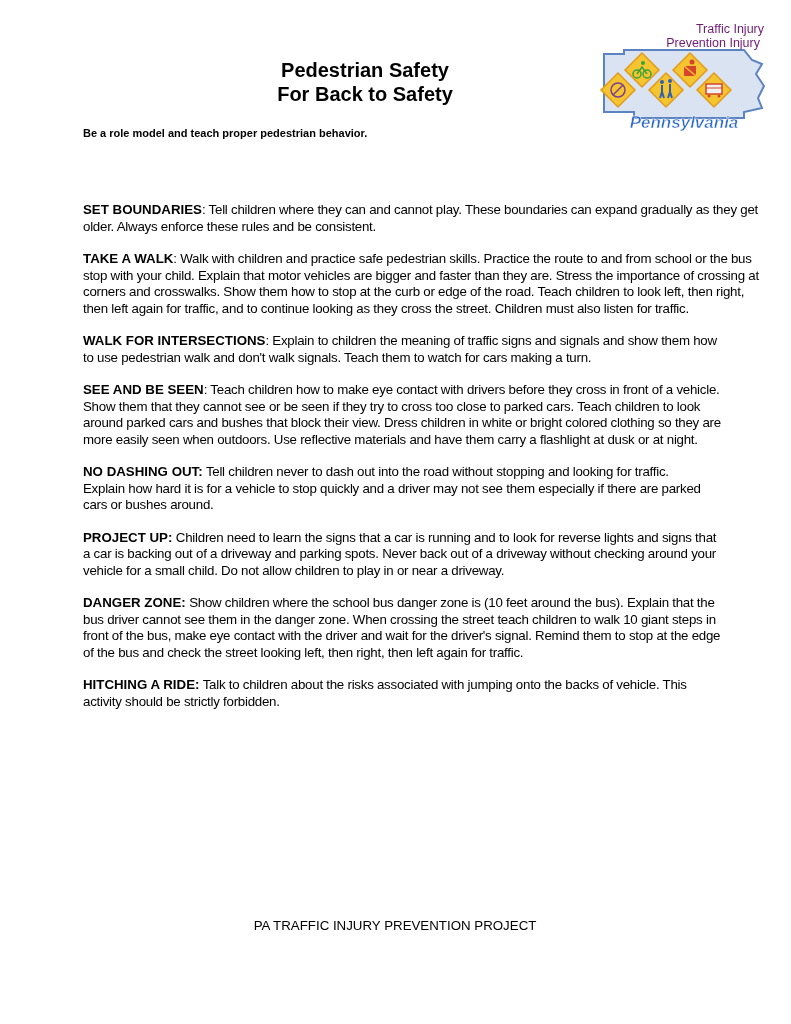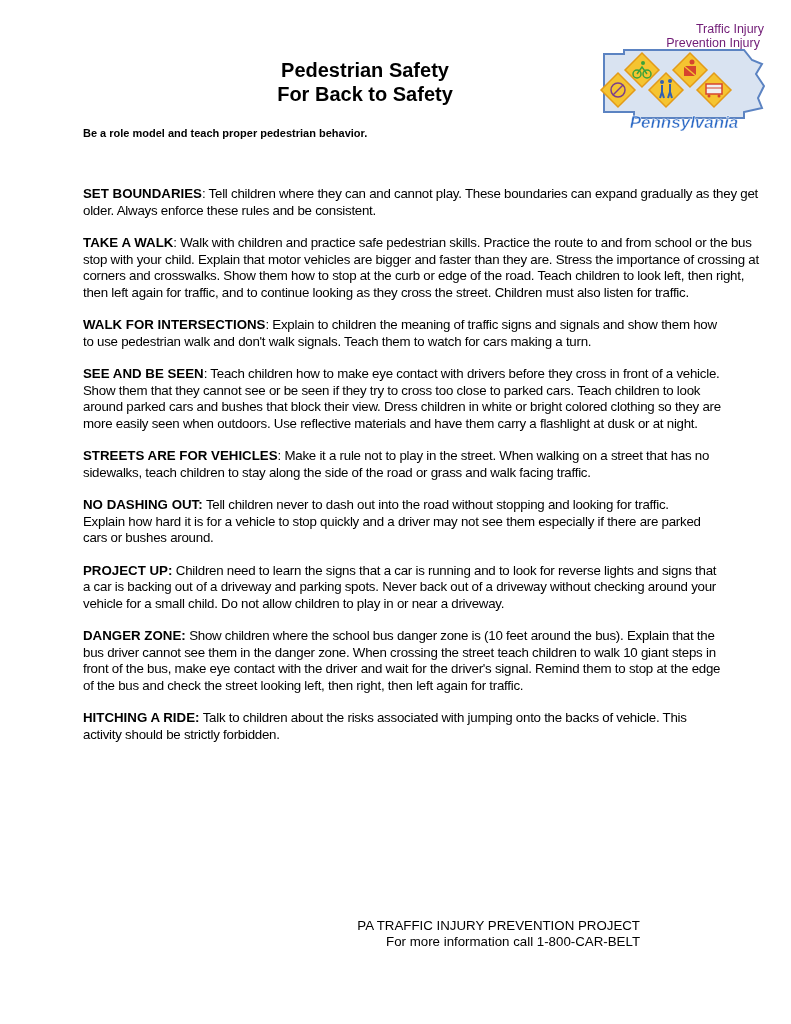"SET BOUNDARIES: Tell children where" p.section { margin-top: 0 -> 16px }
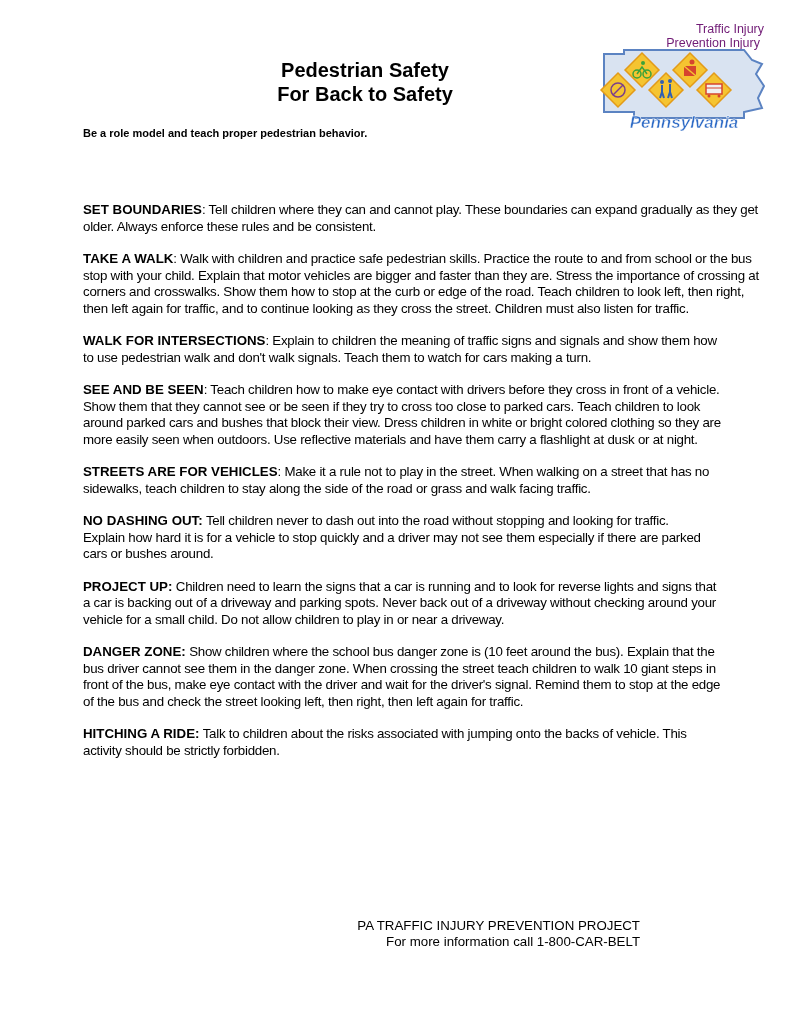"STREETS ARE FOR VEHICLES: Make" p.section { html: <p> <span>STREETS ARE FOR VEHICLES</span><span>: Make it a rule not to play in the street. When walking on a street that has no sidewalks, teach children to stay along the side of the road or grass and walk facing traffic.</span> </p> -> none }
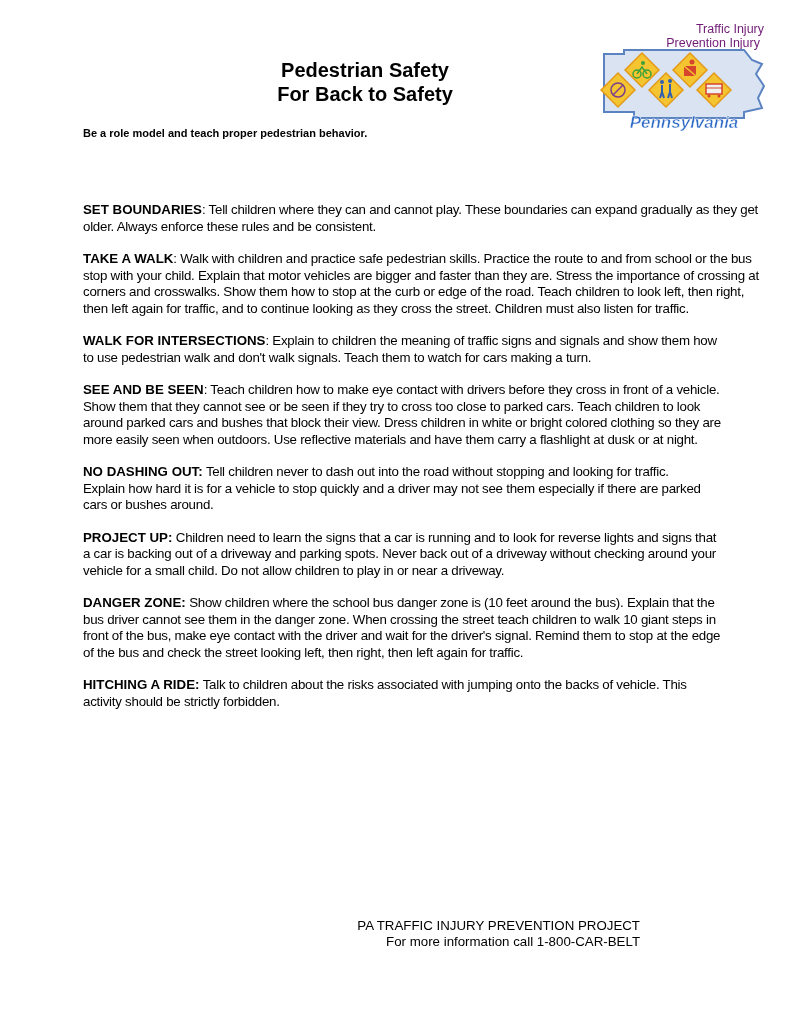"PA TRAFFIC INJURY PREVENTION PROJECT" .footer { text-align: right -> center }
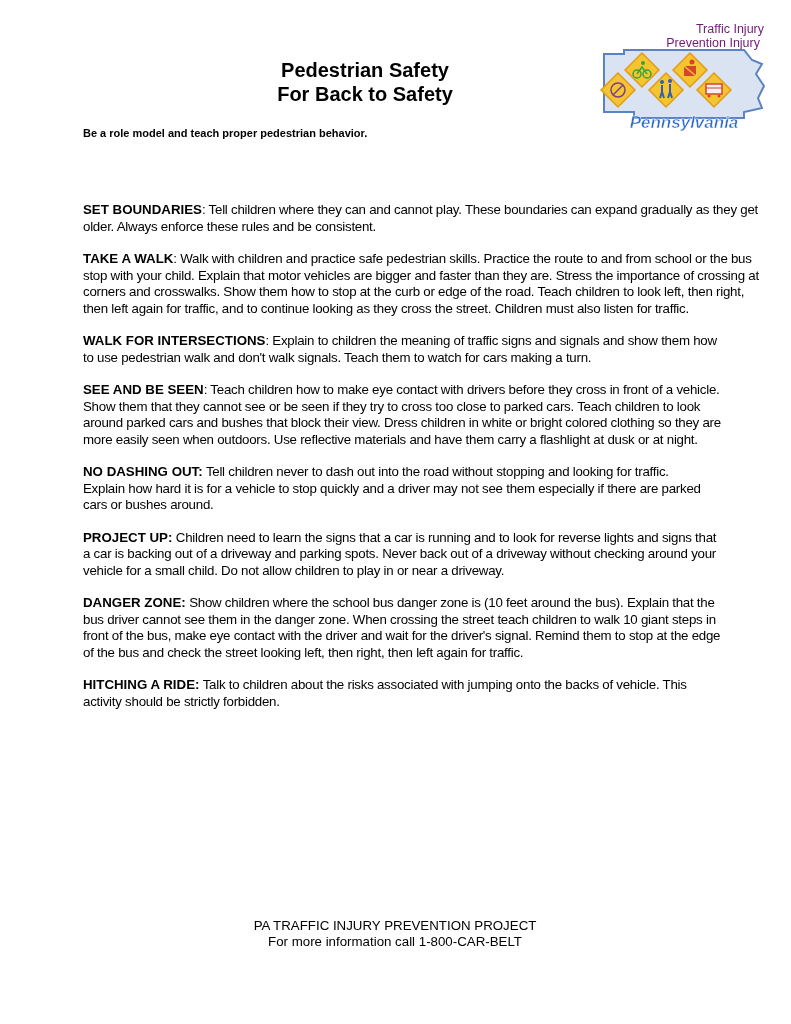"For more information call 1-800-CAR-BELT" div { html: <div>For more information call 1-800-CAR-BELT</div> -> none }
